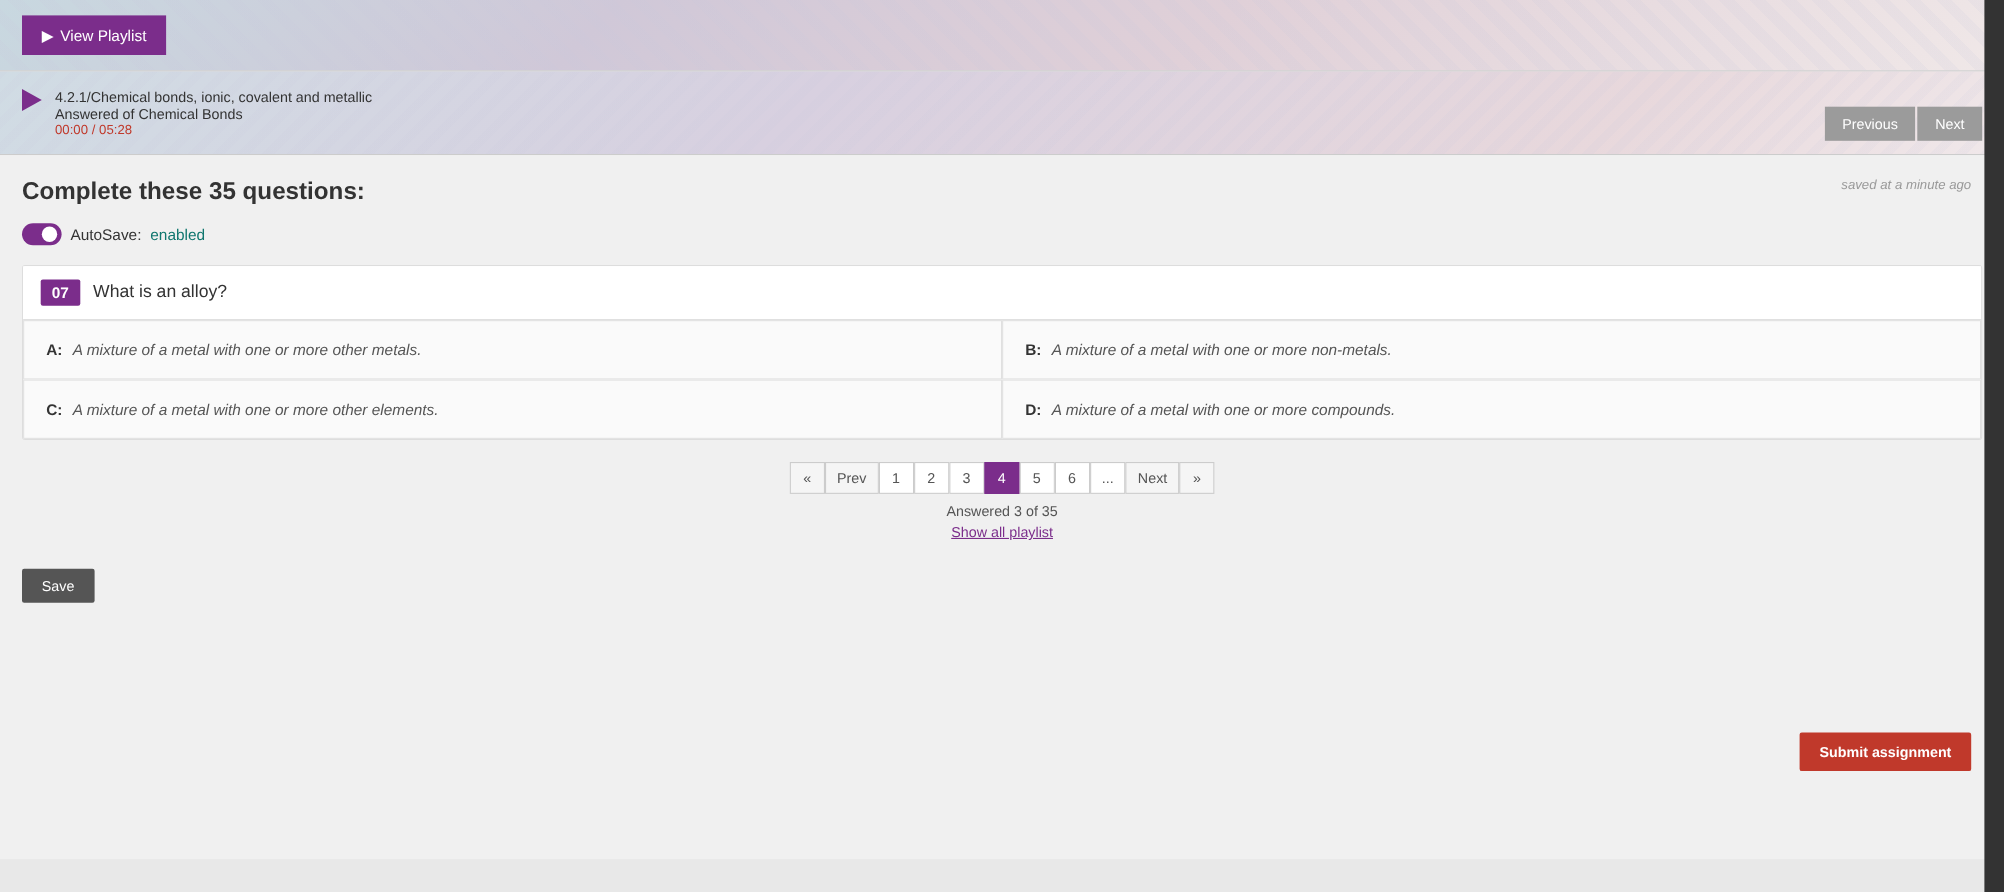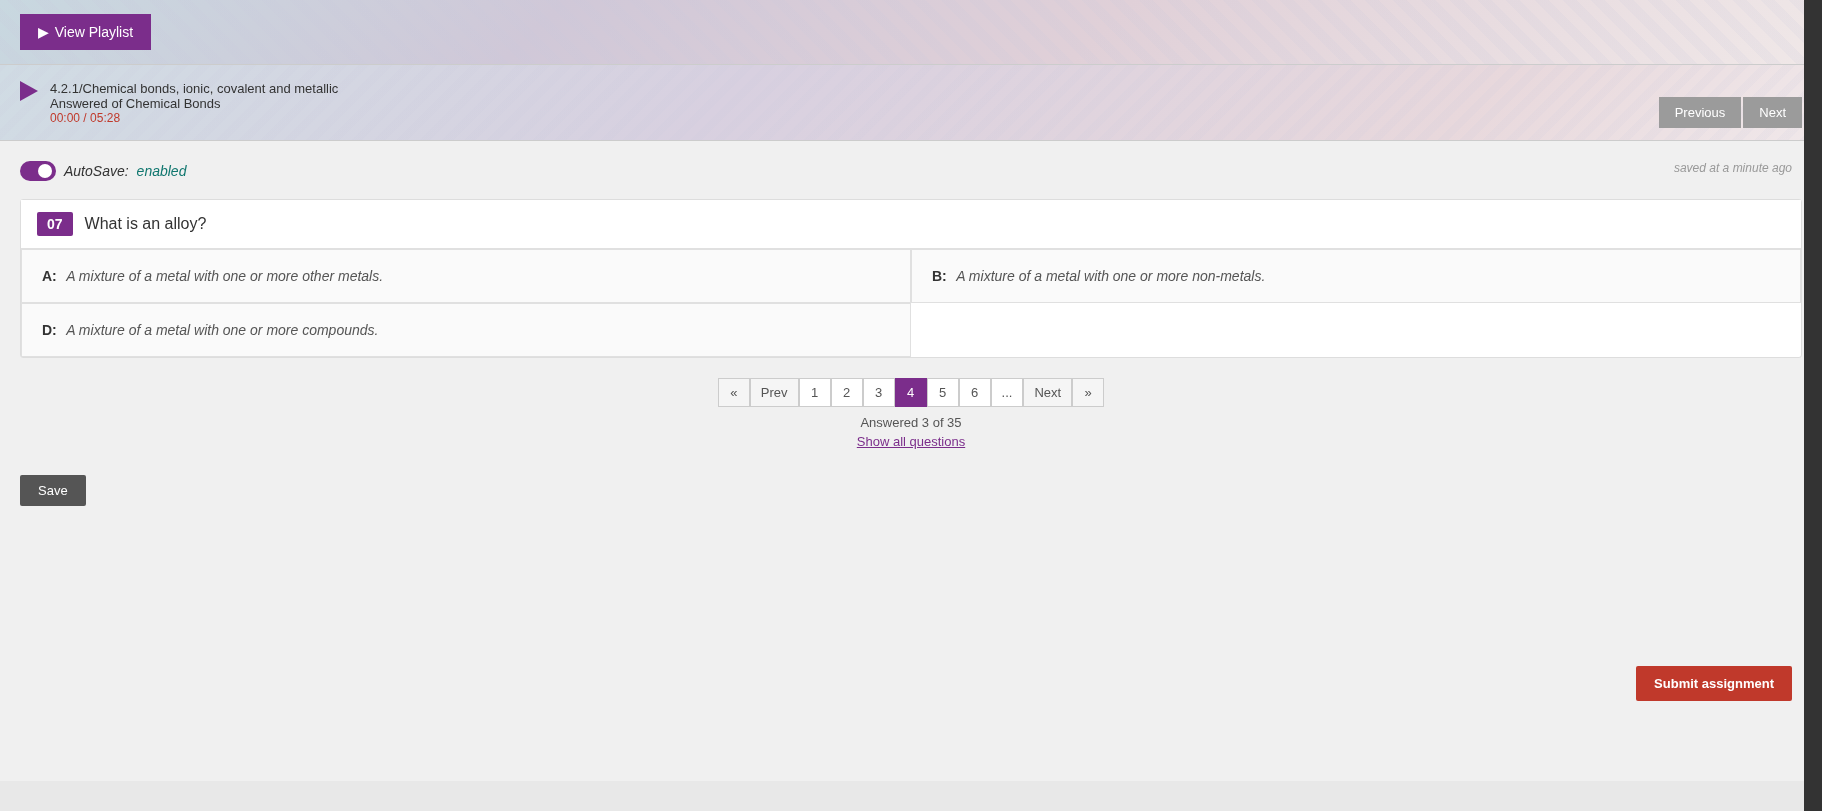"Complete these 35 questions:" h2.section-title { html: none -> <h2>Complete these 35 questions:</h2> }
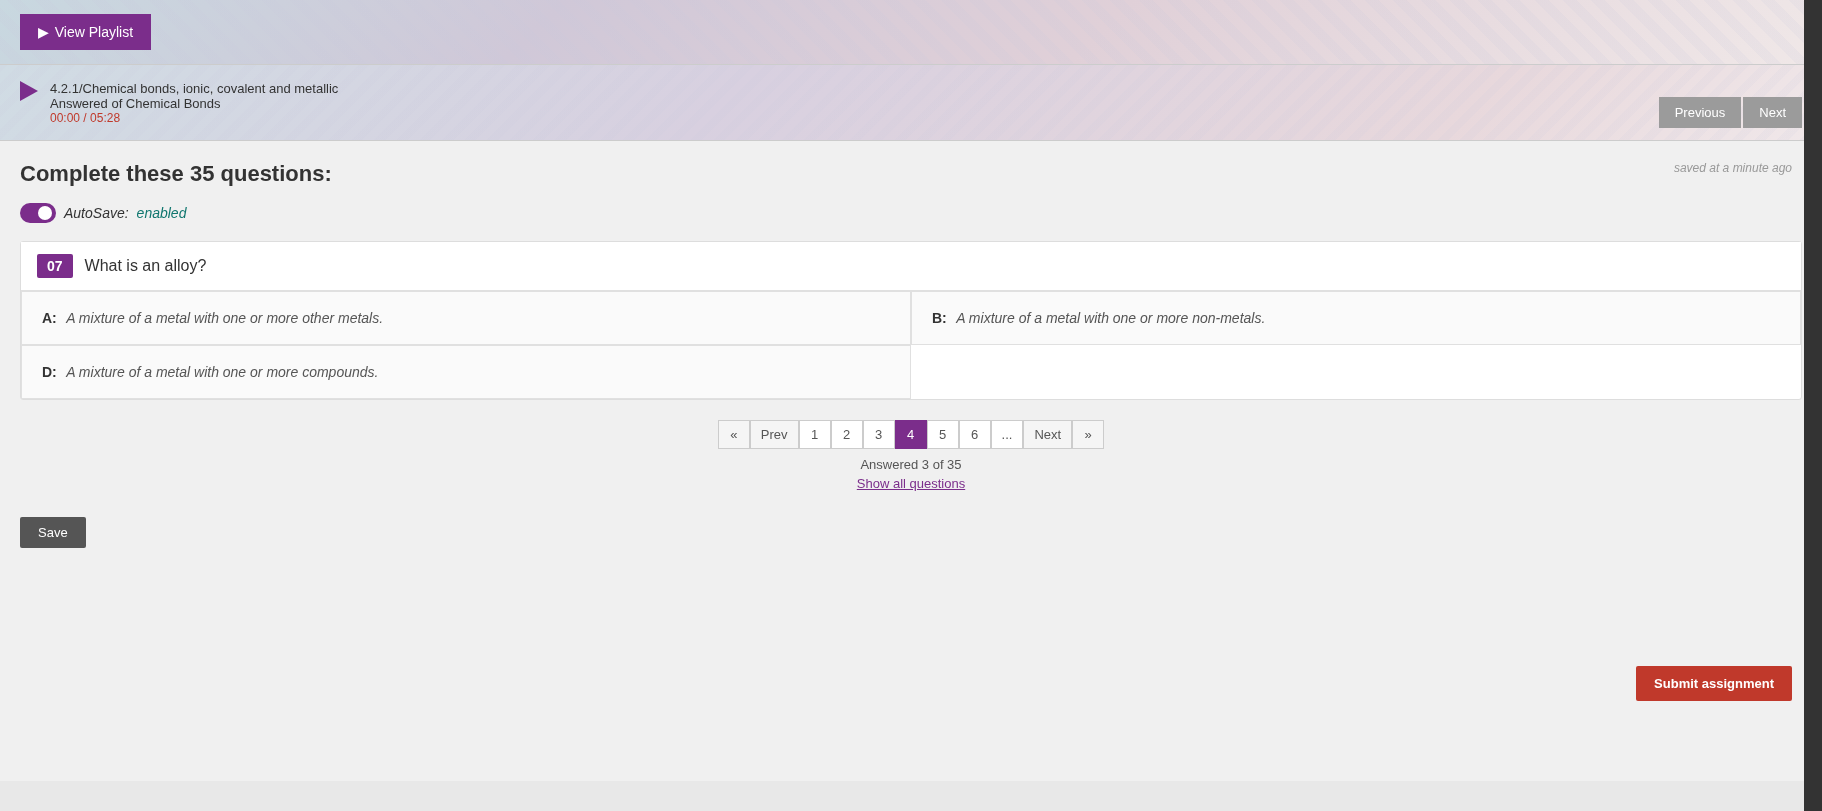"AutoSave:" .autosave-row { font-style: italic -> none }
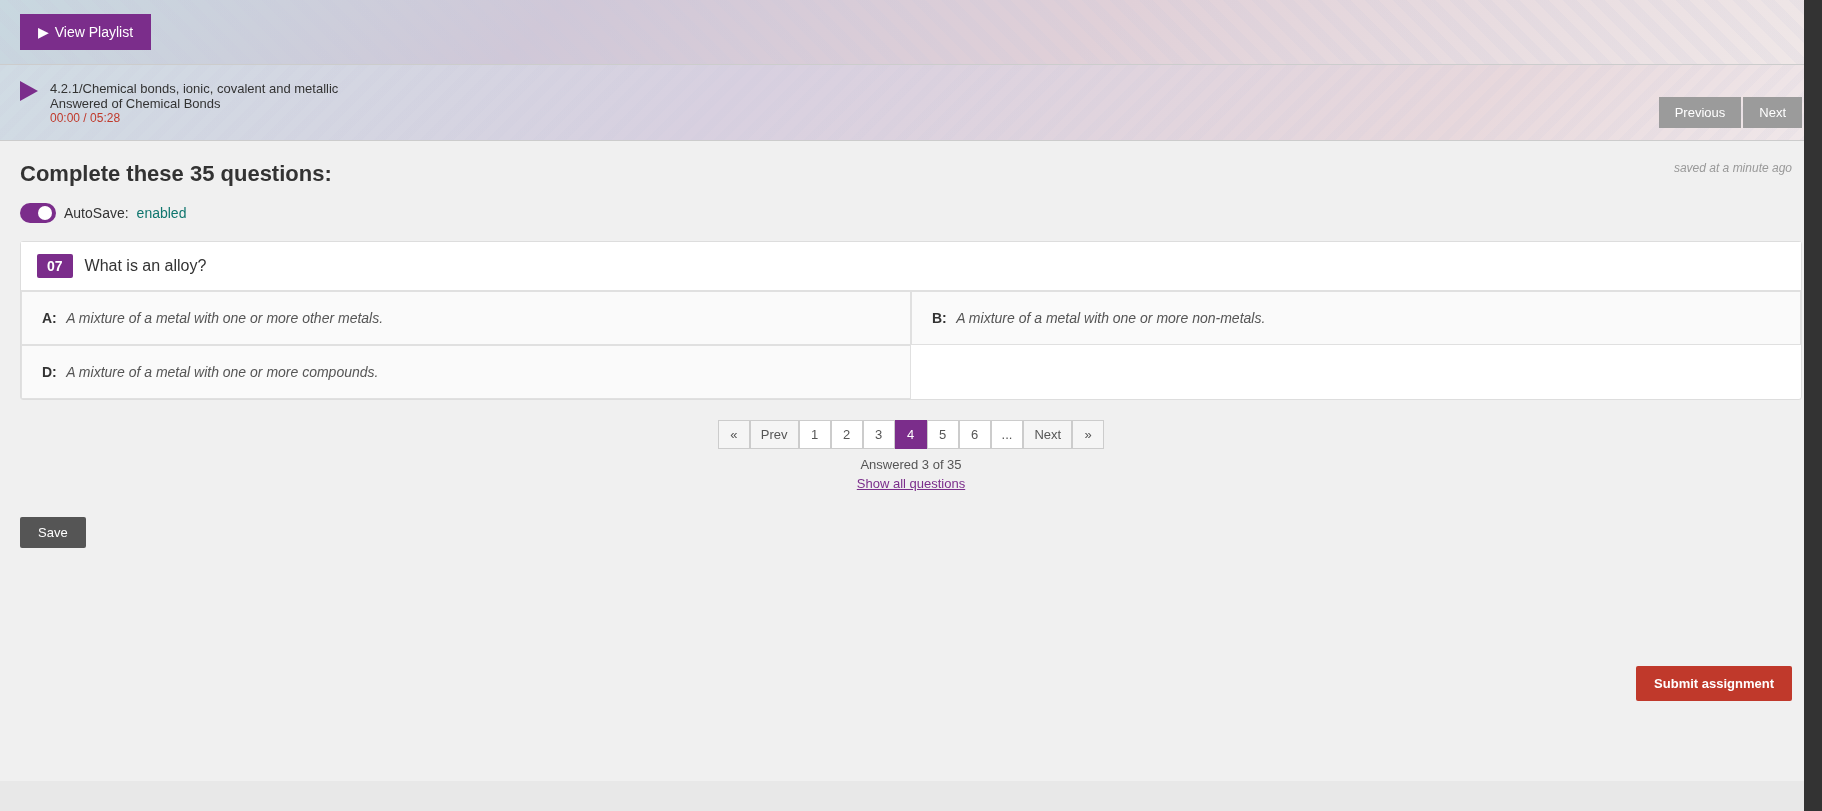"C: A mixture of a" div.answer-cell { html: none -> <div> <span>C:</span> <span>A mixture of a metal with one or more other elements.</span> </div> }
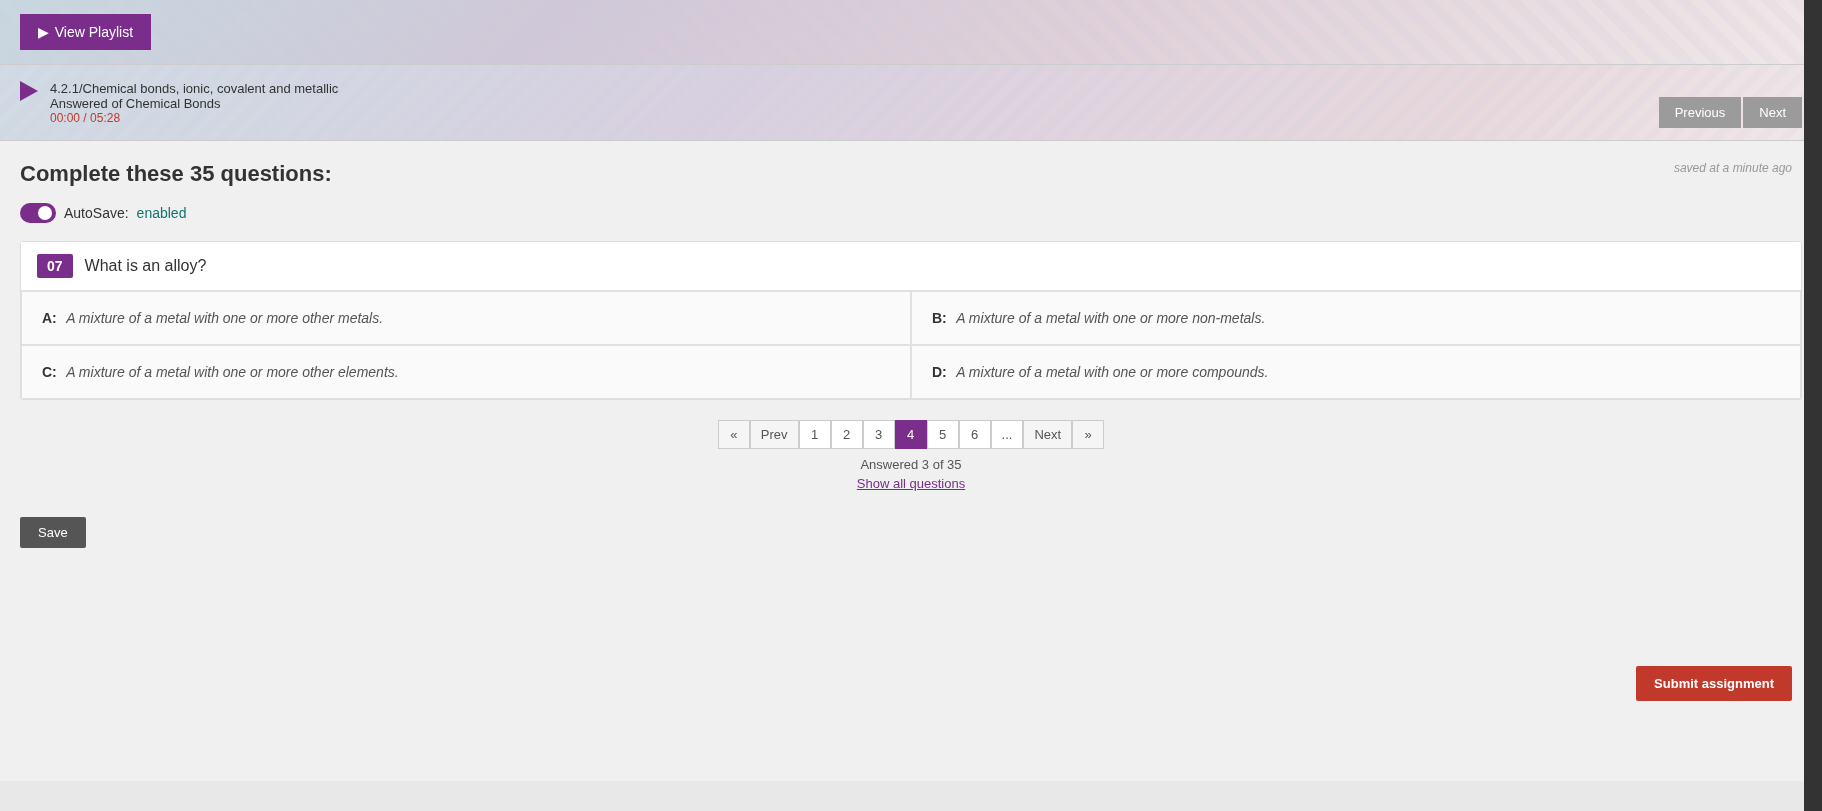"Show all questions" div.show-all-link { text: questions -> playlist }
